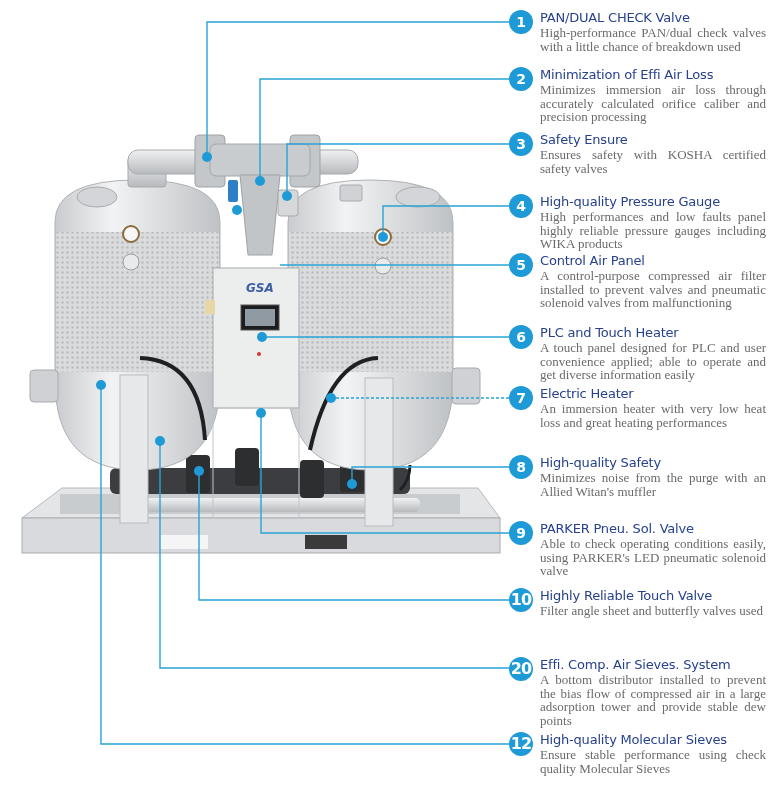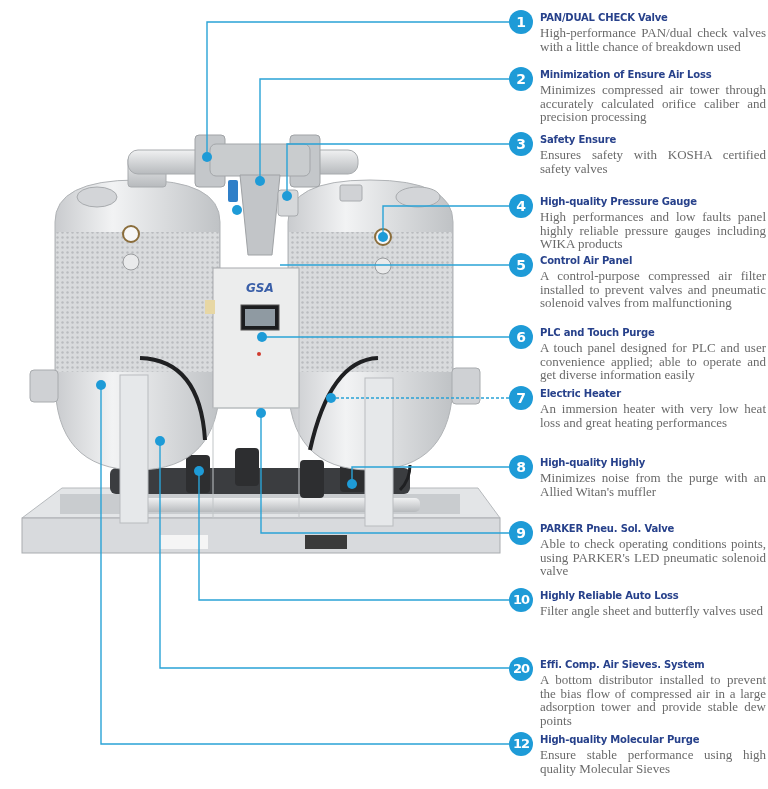"PAN/DUAL CHECK Valve" .ftitle { font-size: 10px -> 13px; font-weight: bold -> normal }
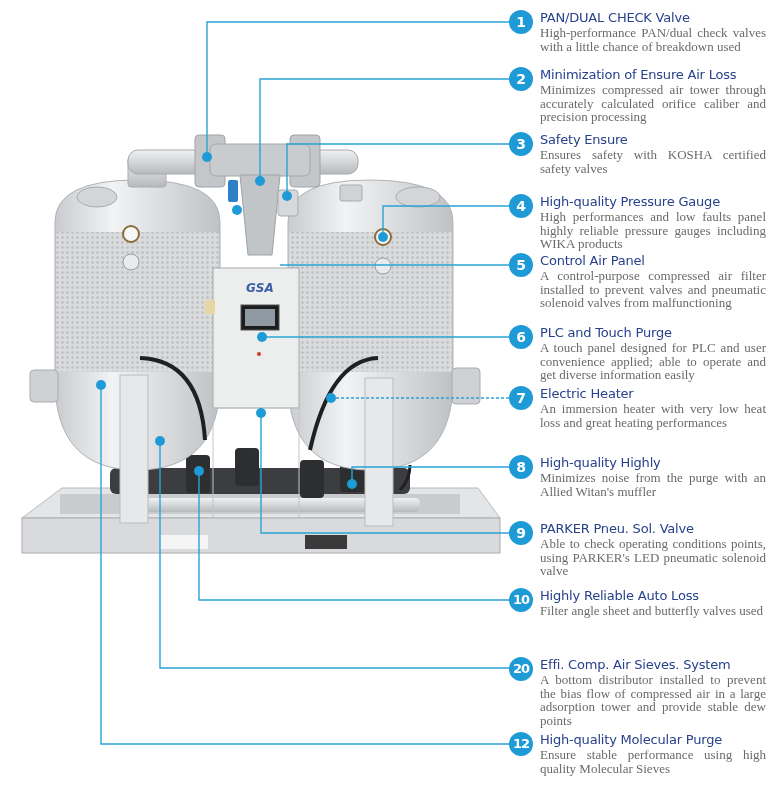"Minimization of Ensure Air Loss" div.ftitle { text: Ensure -> Effi }
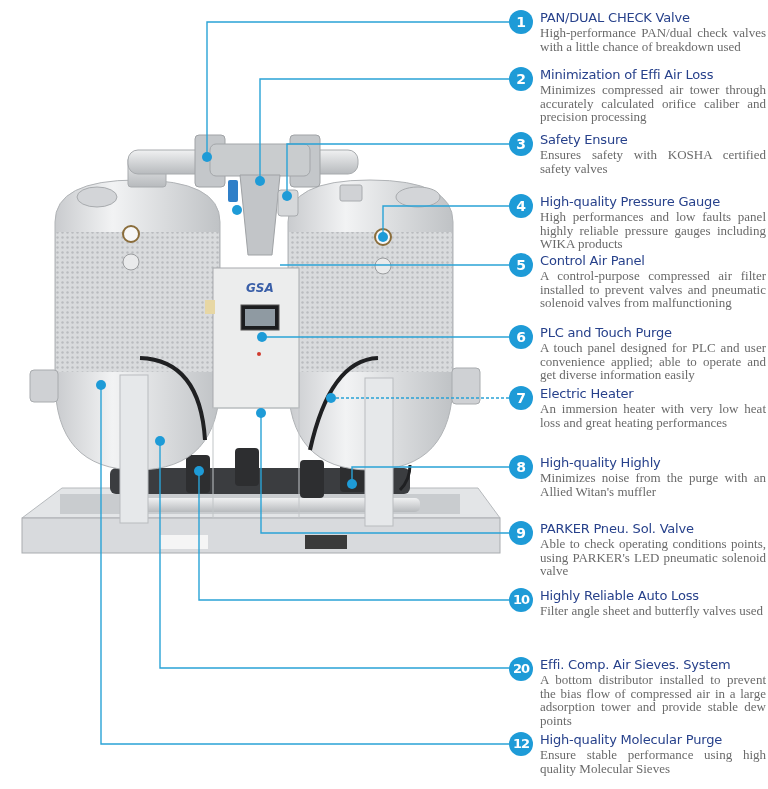"Minimizes compressed air tower through" div.fdesc { text: compressed air tower -> immersion air loss }
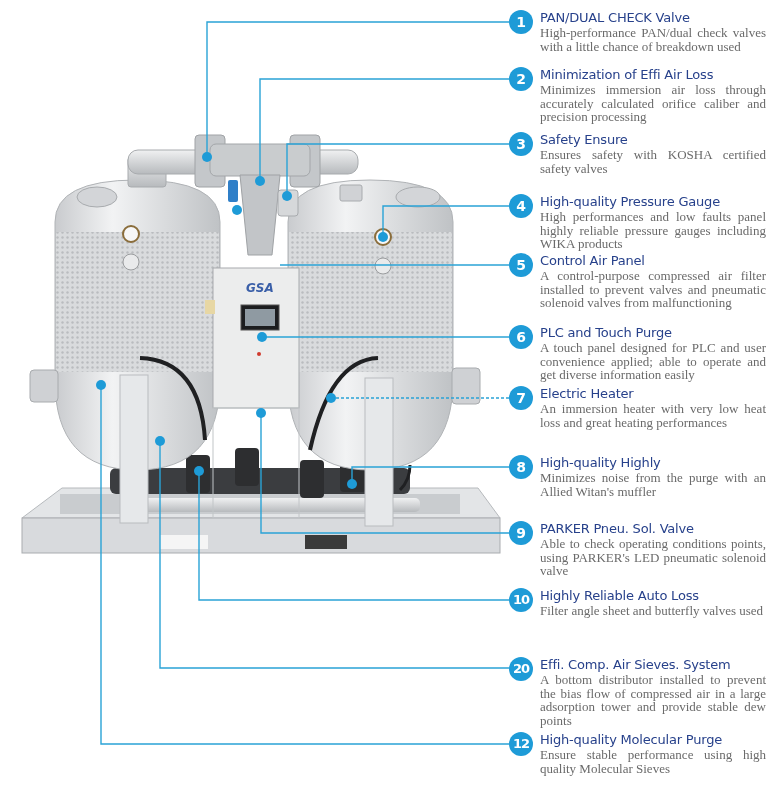"PLC and Touch Purge" div.ftitle { text: Purge -> Heater }
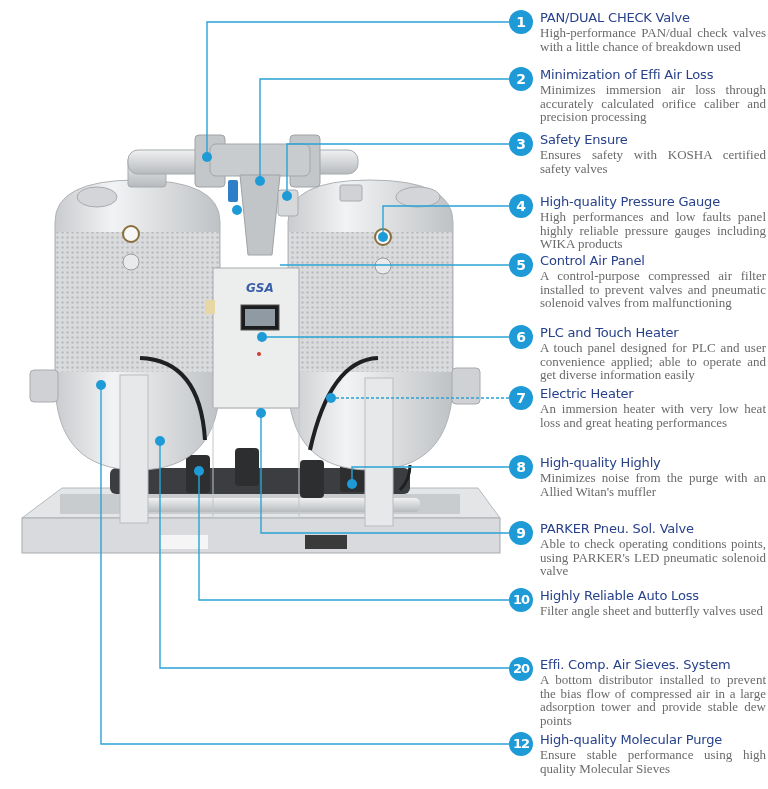"High-quality Highly" div.ftitle { text: Highly -> Safety }
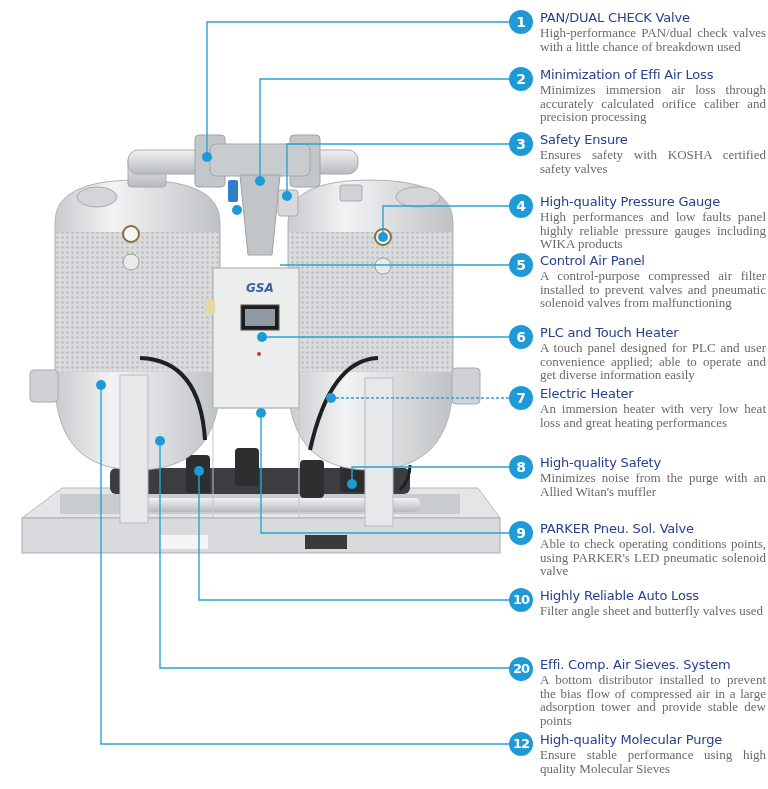"Able to check operating conditions" div.fdesc { text: points -> easily }
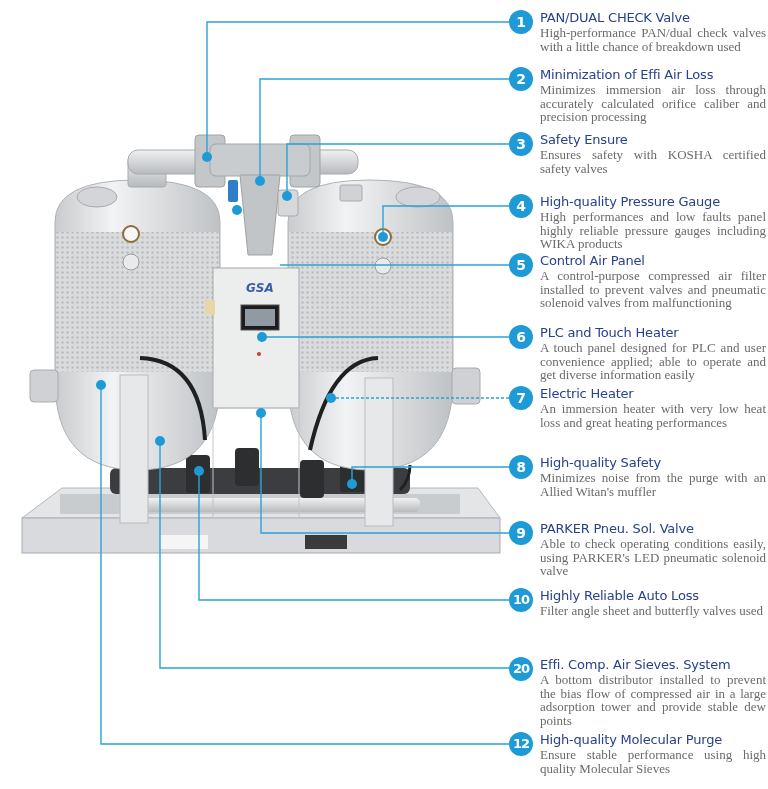"10" .badge.wide { font-size: 13px -> 16px }
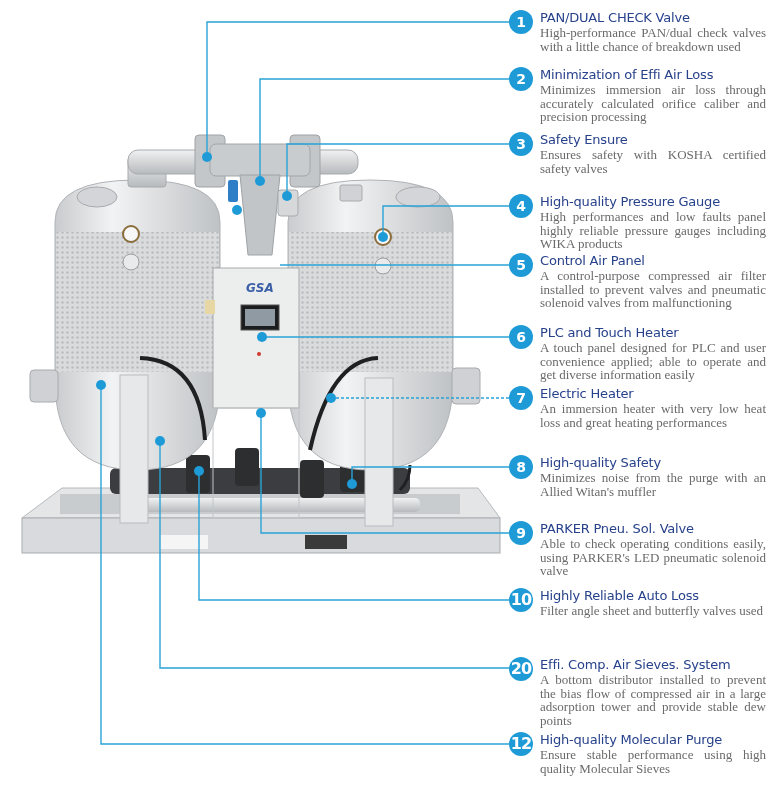"Highly Reliable Auto Loss" div.ftitle { text: Auto Loss -> Touch Valve }
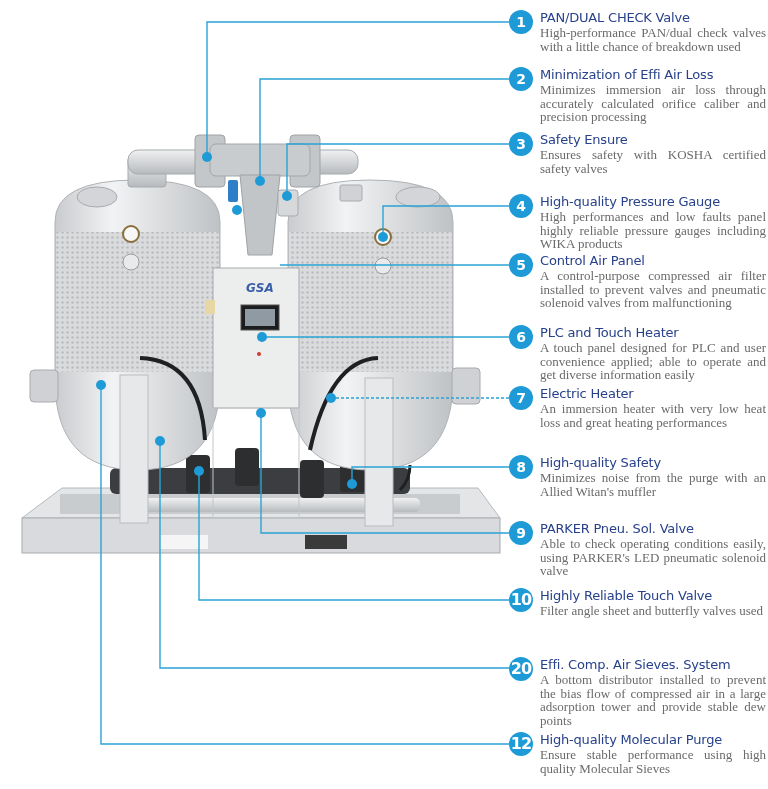"High-quality Molecular Purge" div.ftitle { text: Purge -> Sieves }
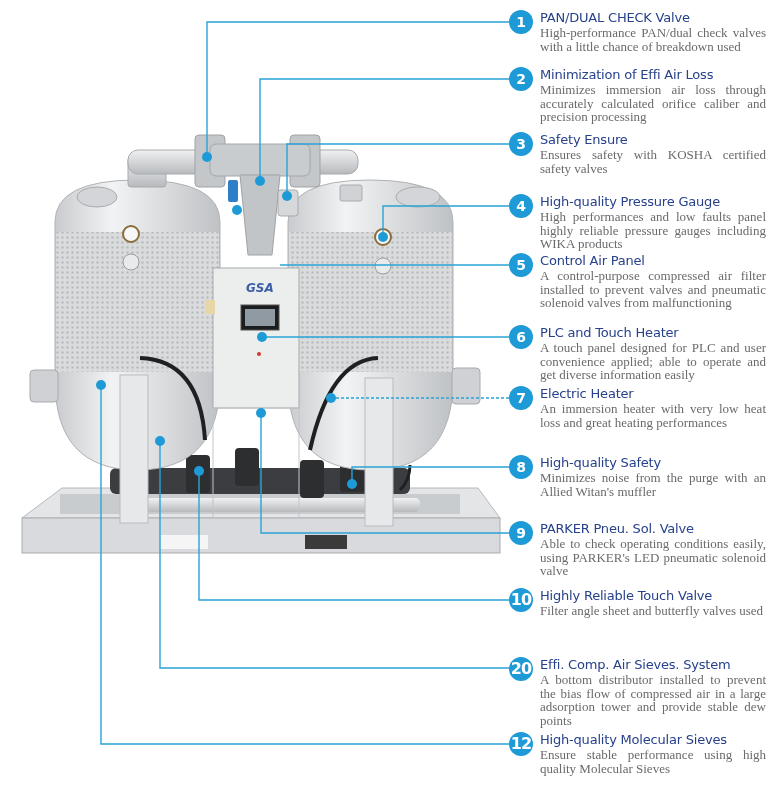"Ensure stable performance using high" div.fdesc { text: high -> check }
